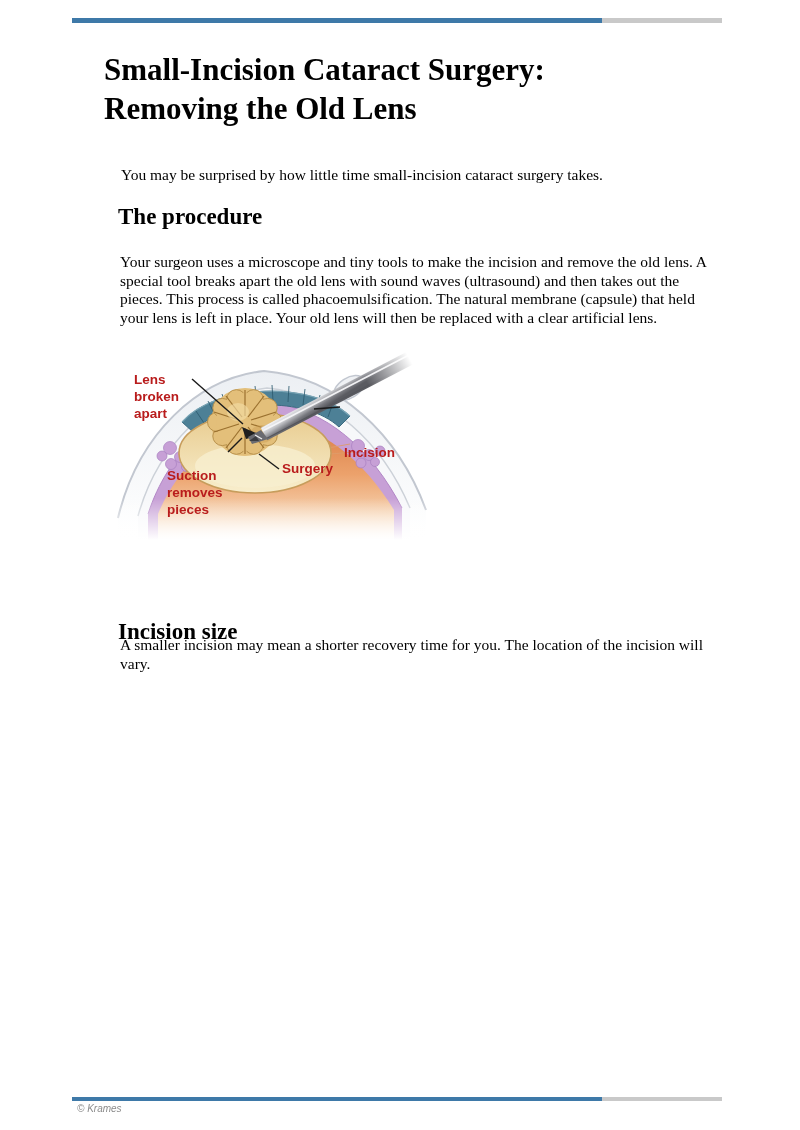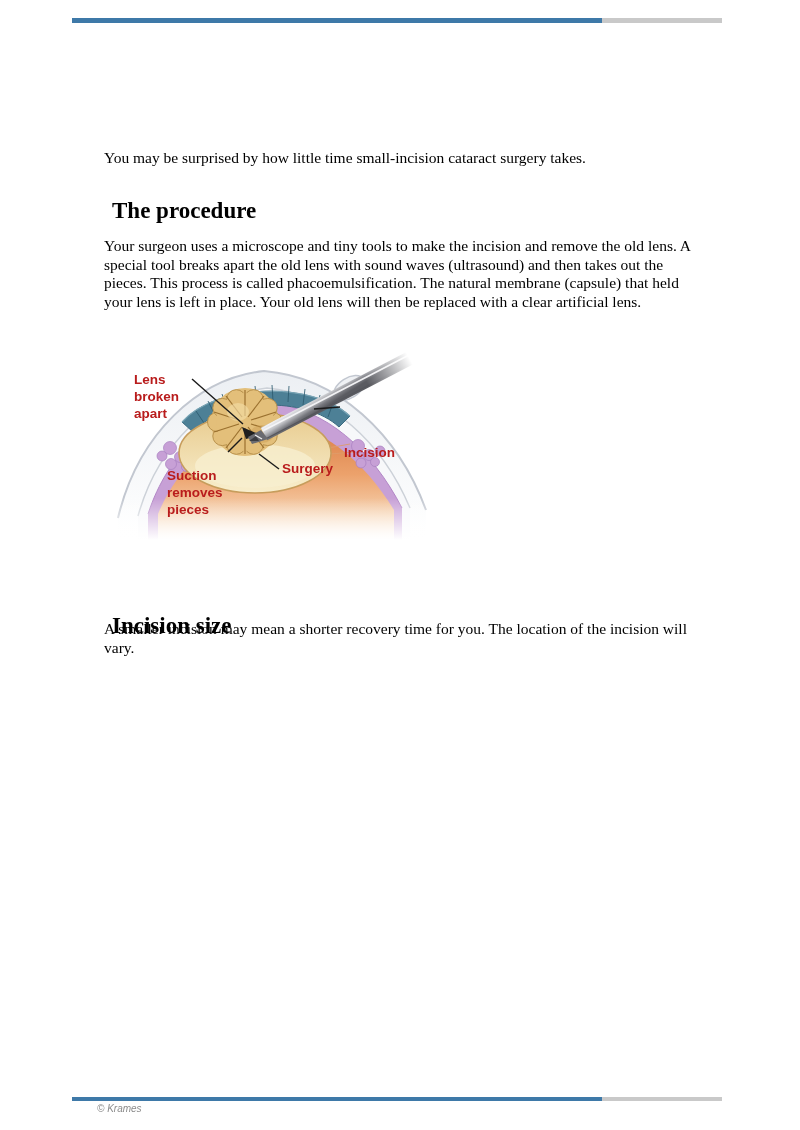"Small-Incision Cataract Surgery:" h1 { html: none -> <h1> <span>Small-Incision Cataract Surgery:</span> <span>Removing the Old Lens</span> </h1> }
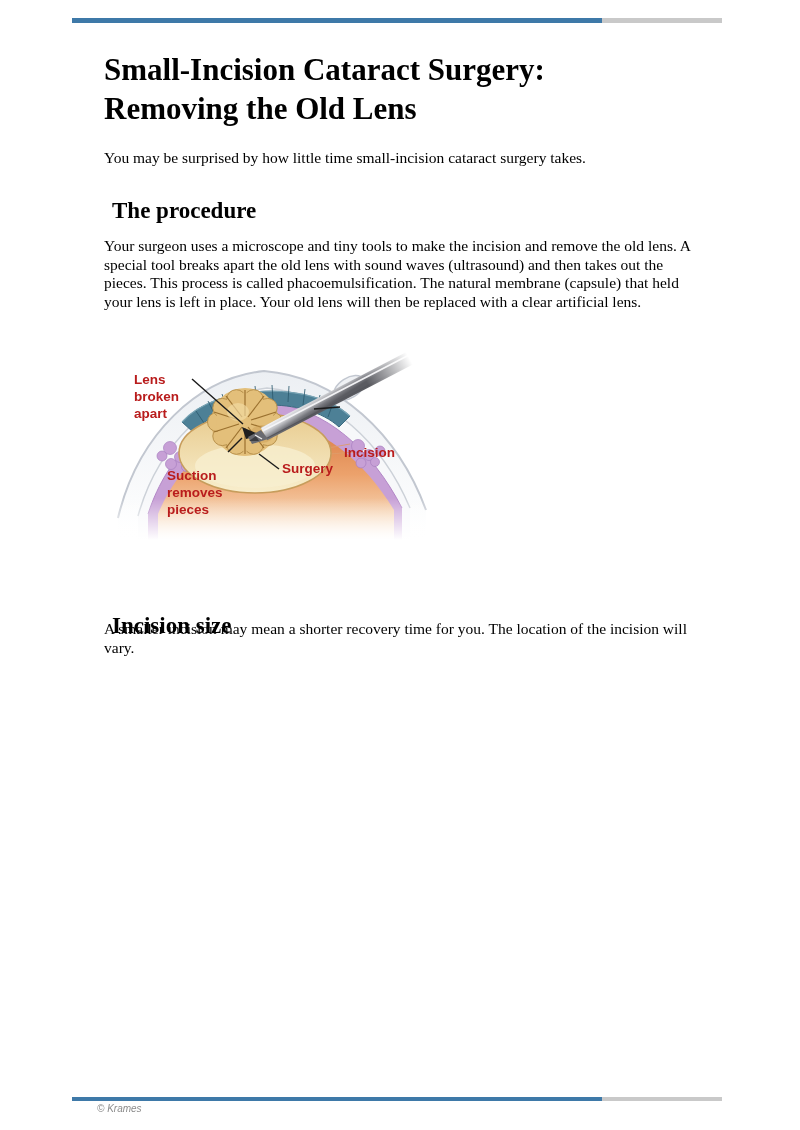"You may be surprised by" .intro { margin: 0 -> 17px }
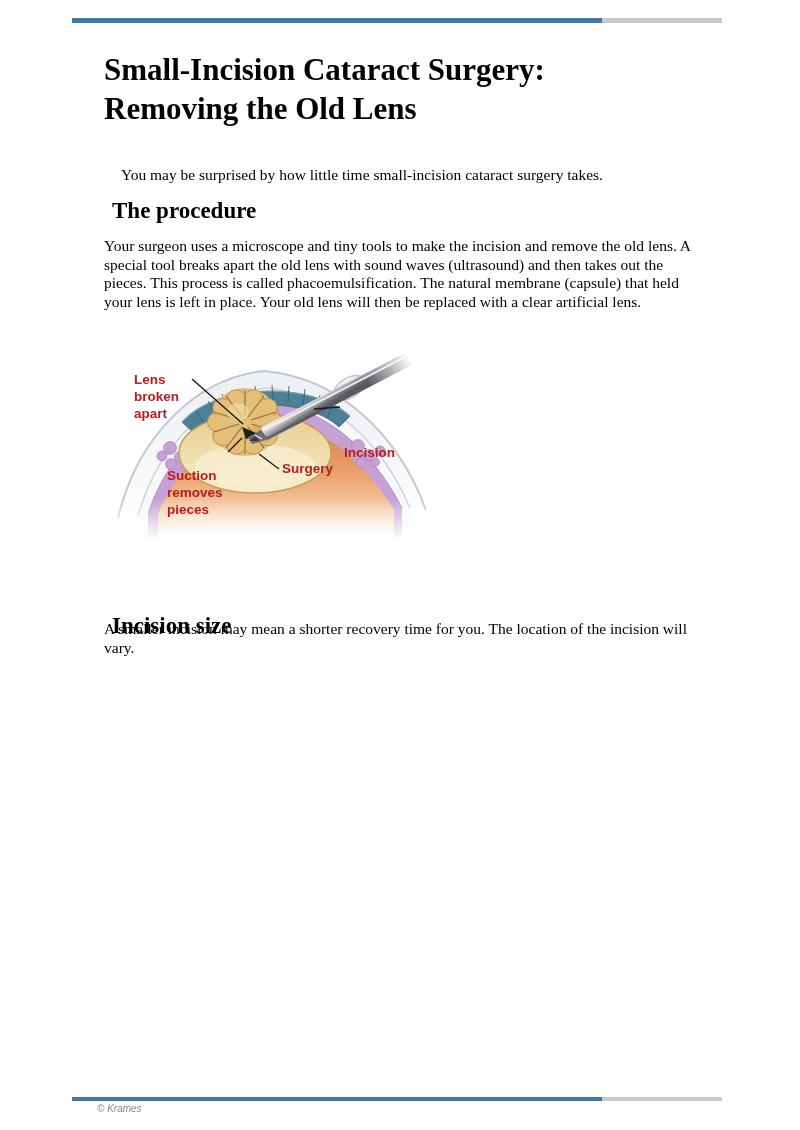"The procedure" .h2 { margin: 8px -> 14px }
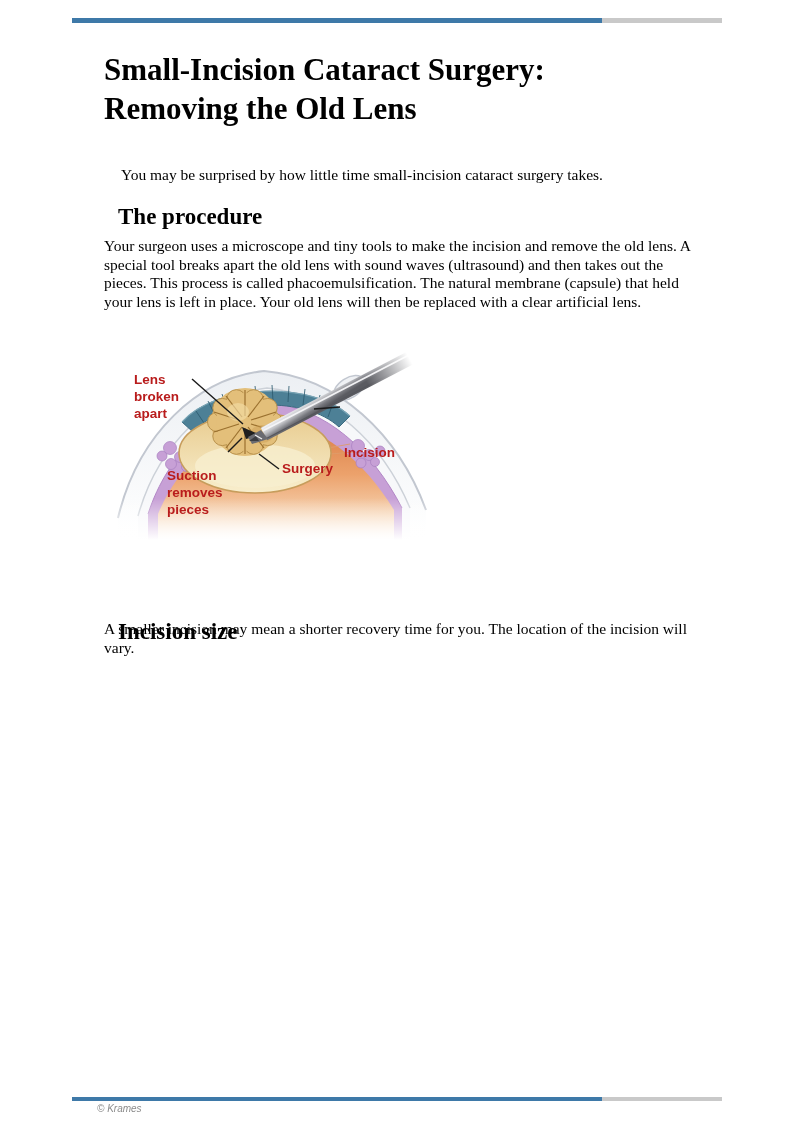"Your surgeon uses a microscope" .body-p { margin: 0 -> 16px }
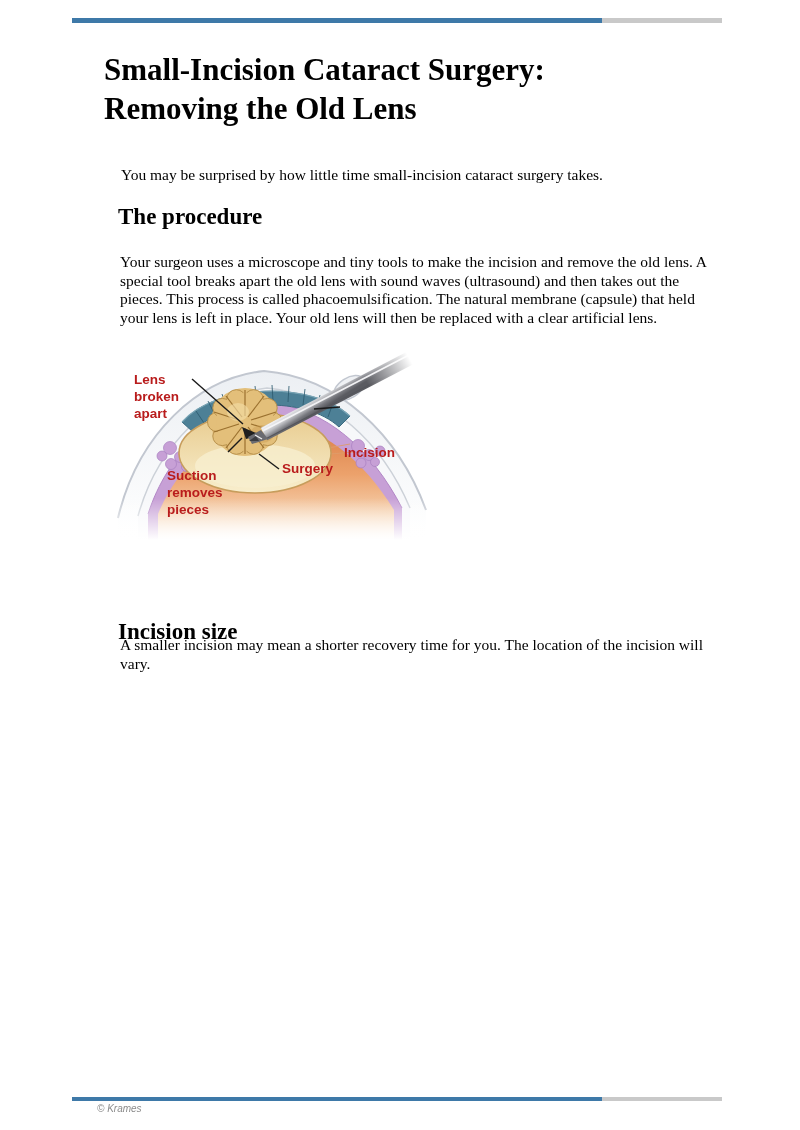"© Krames" .footer-left { margin-left: 20px -> none }
